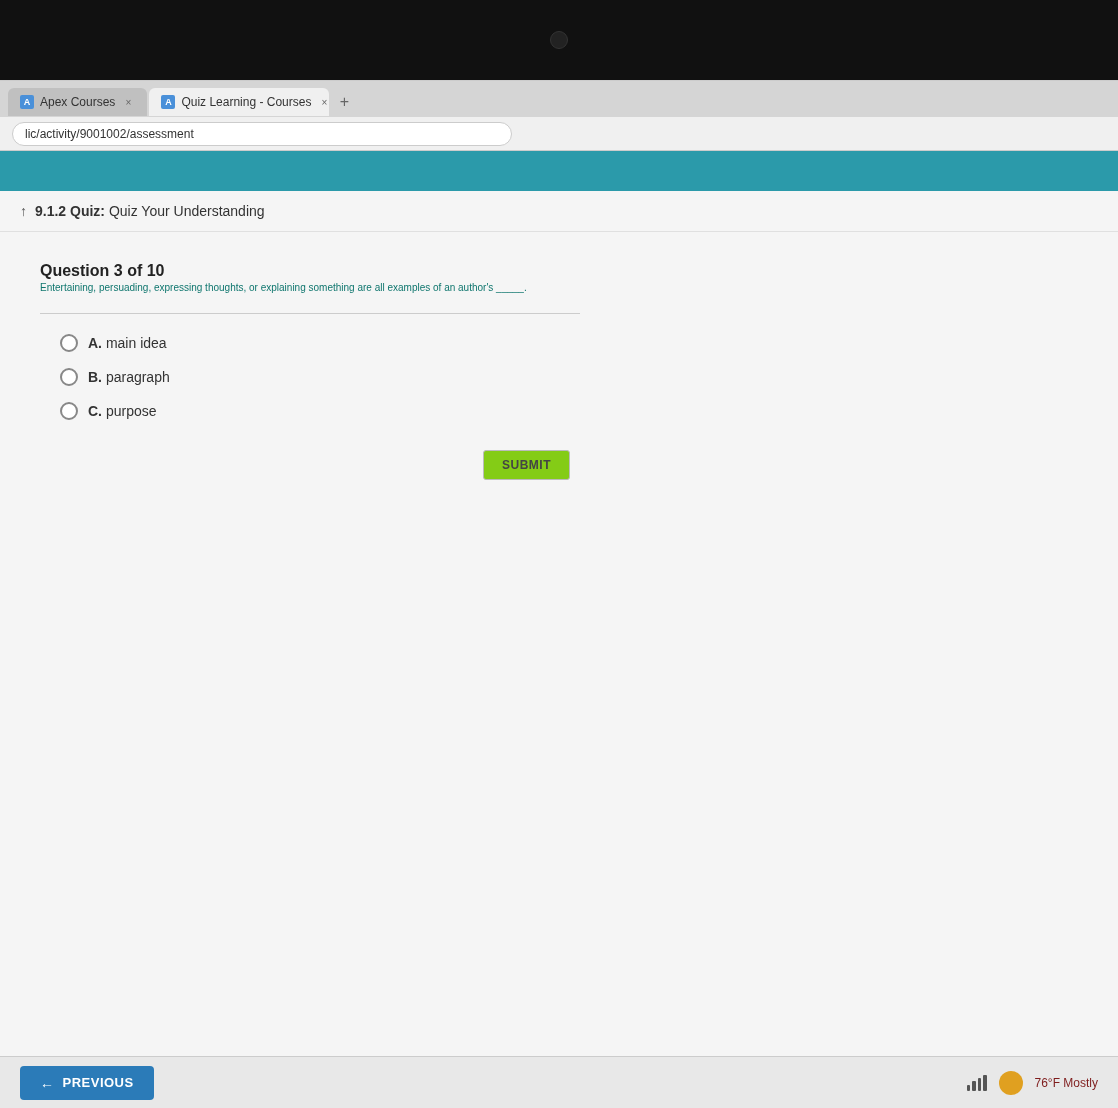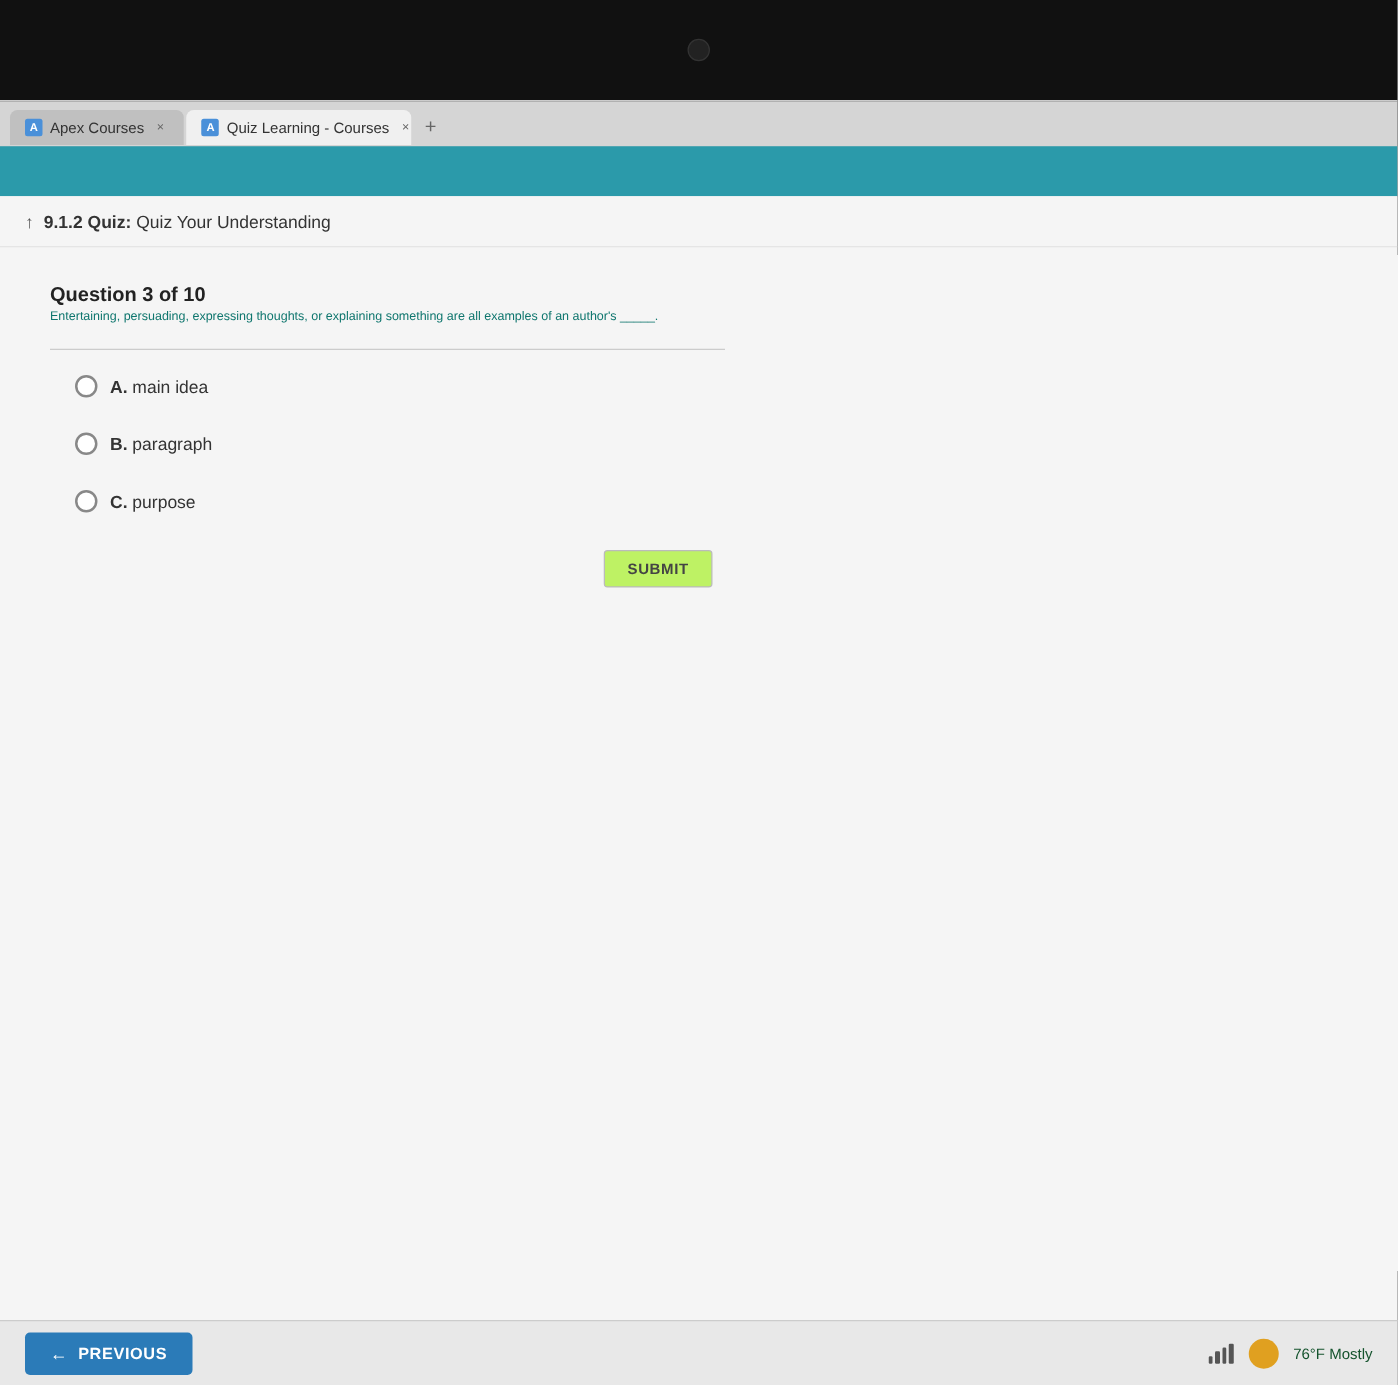"lic/activity/9001002/assessment" div.address-bar { html: none -> <div> <input> </div> }
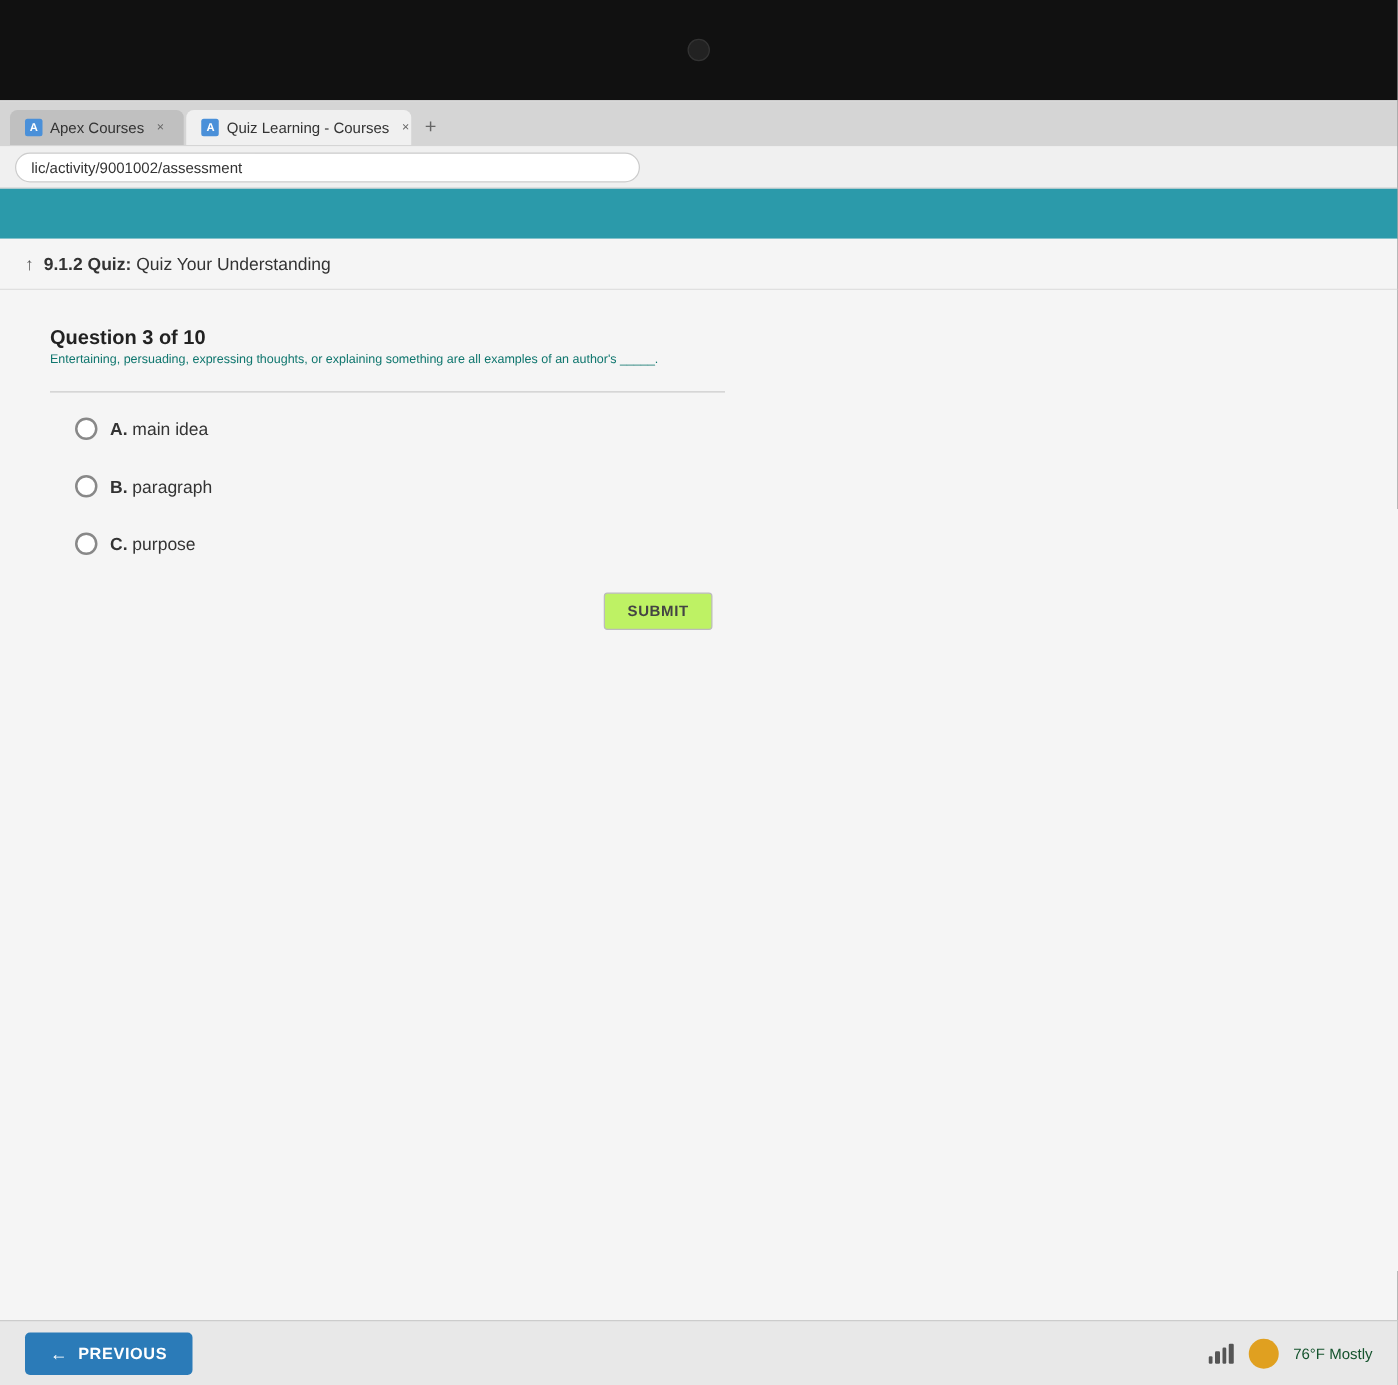"A. main idea" .answer-options { gap: 28px -> 16px }
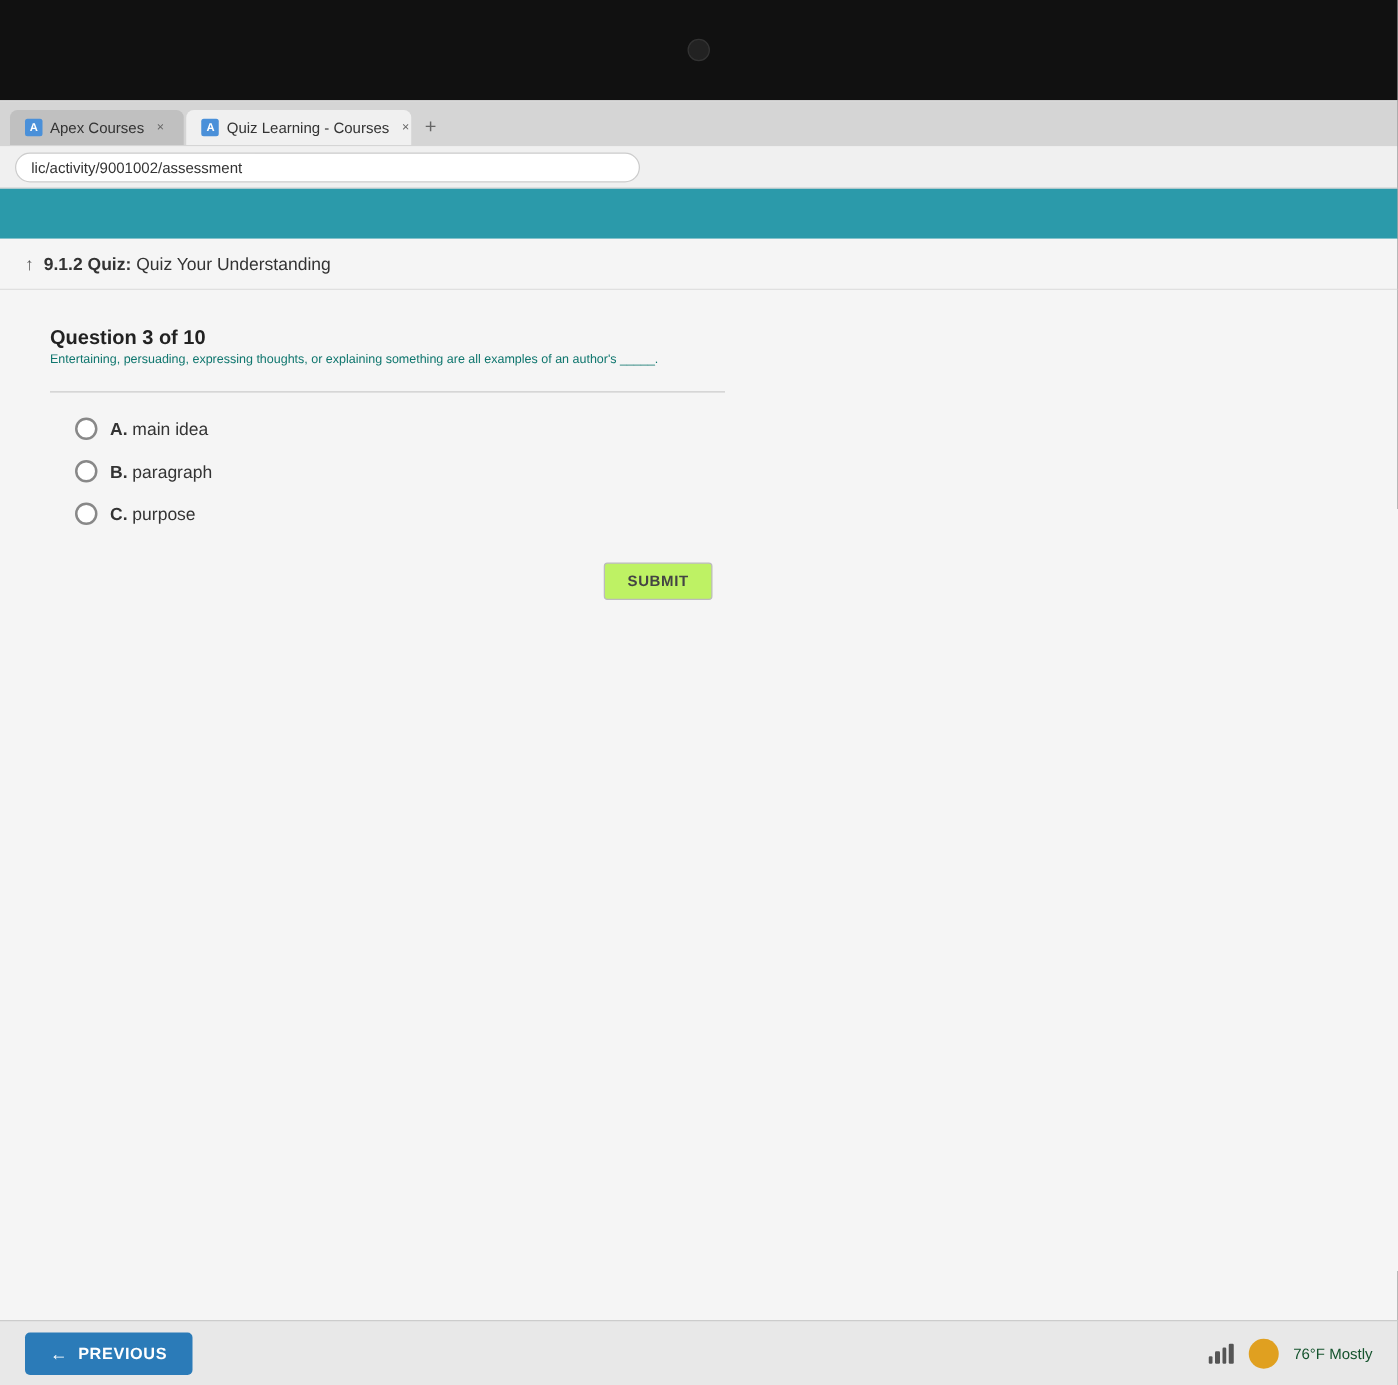"SUBMIT" .submit-btn { background: #bef264 -> #84cc16 }
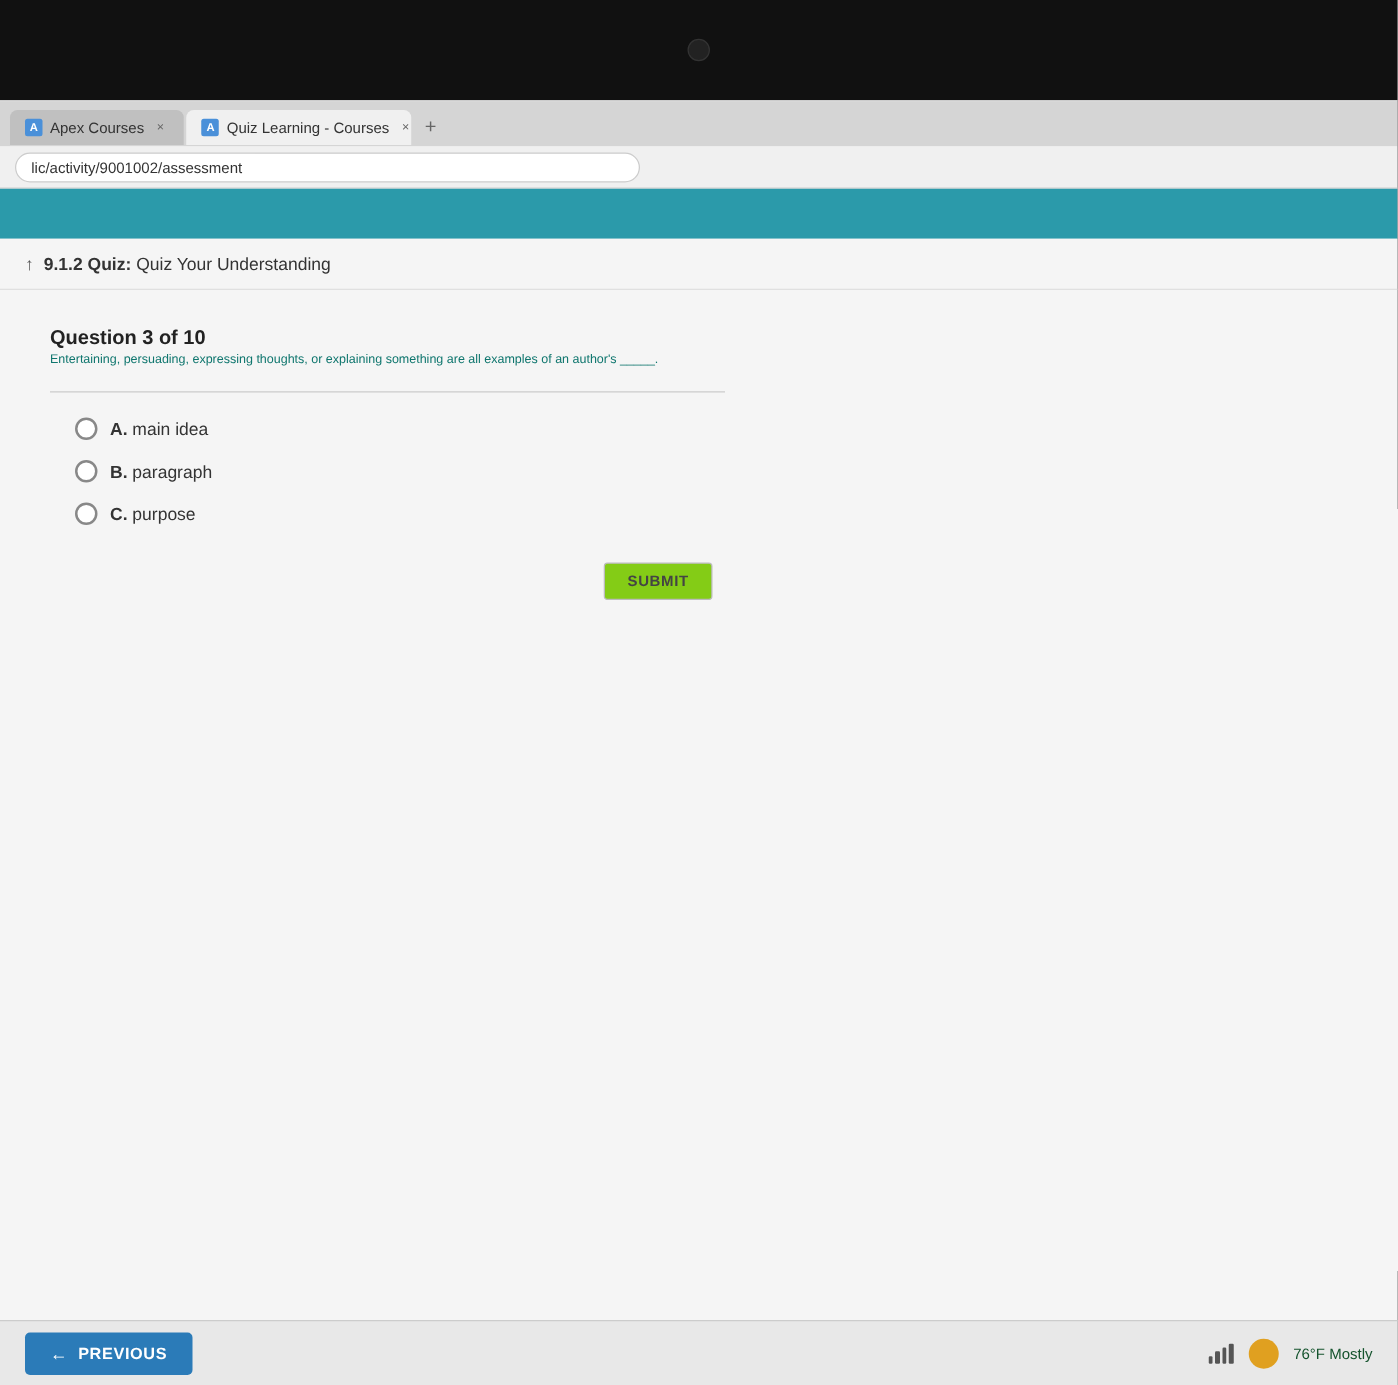"76°F Mostly" .weather-text { color: #14532d -> #7f1d1d }
